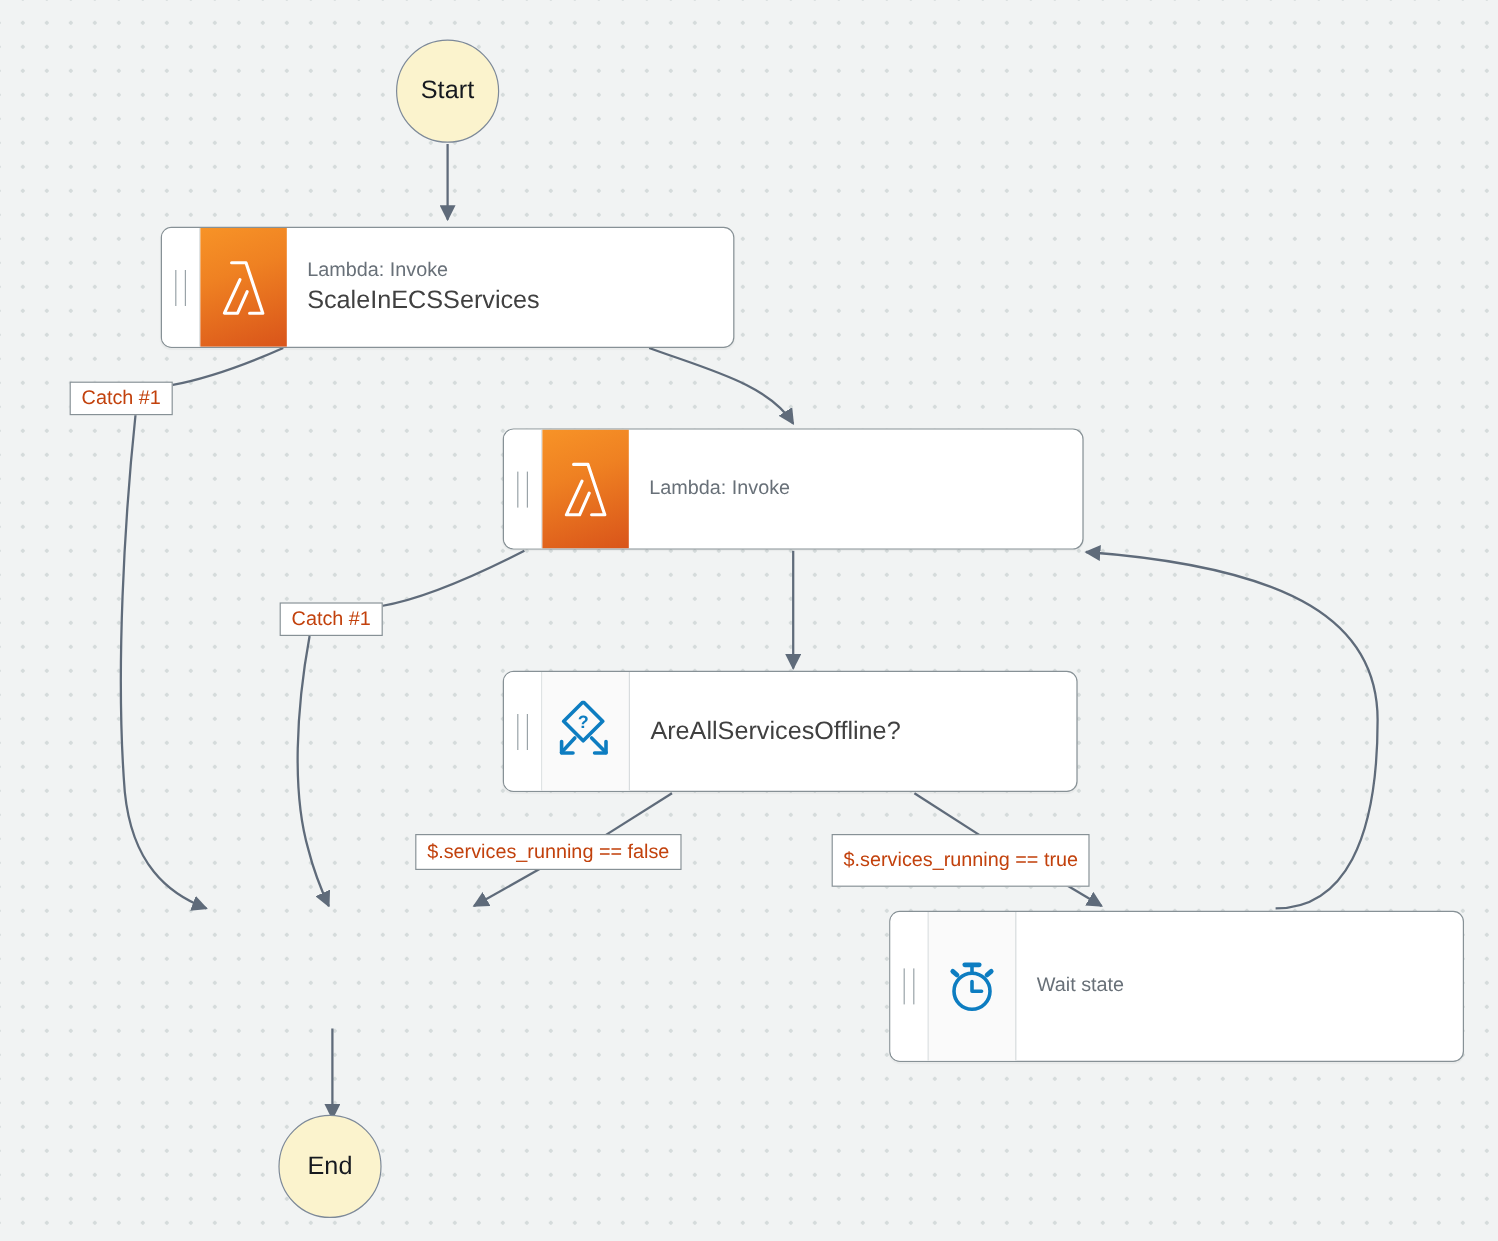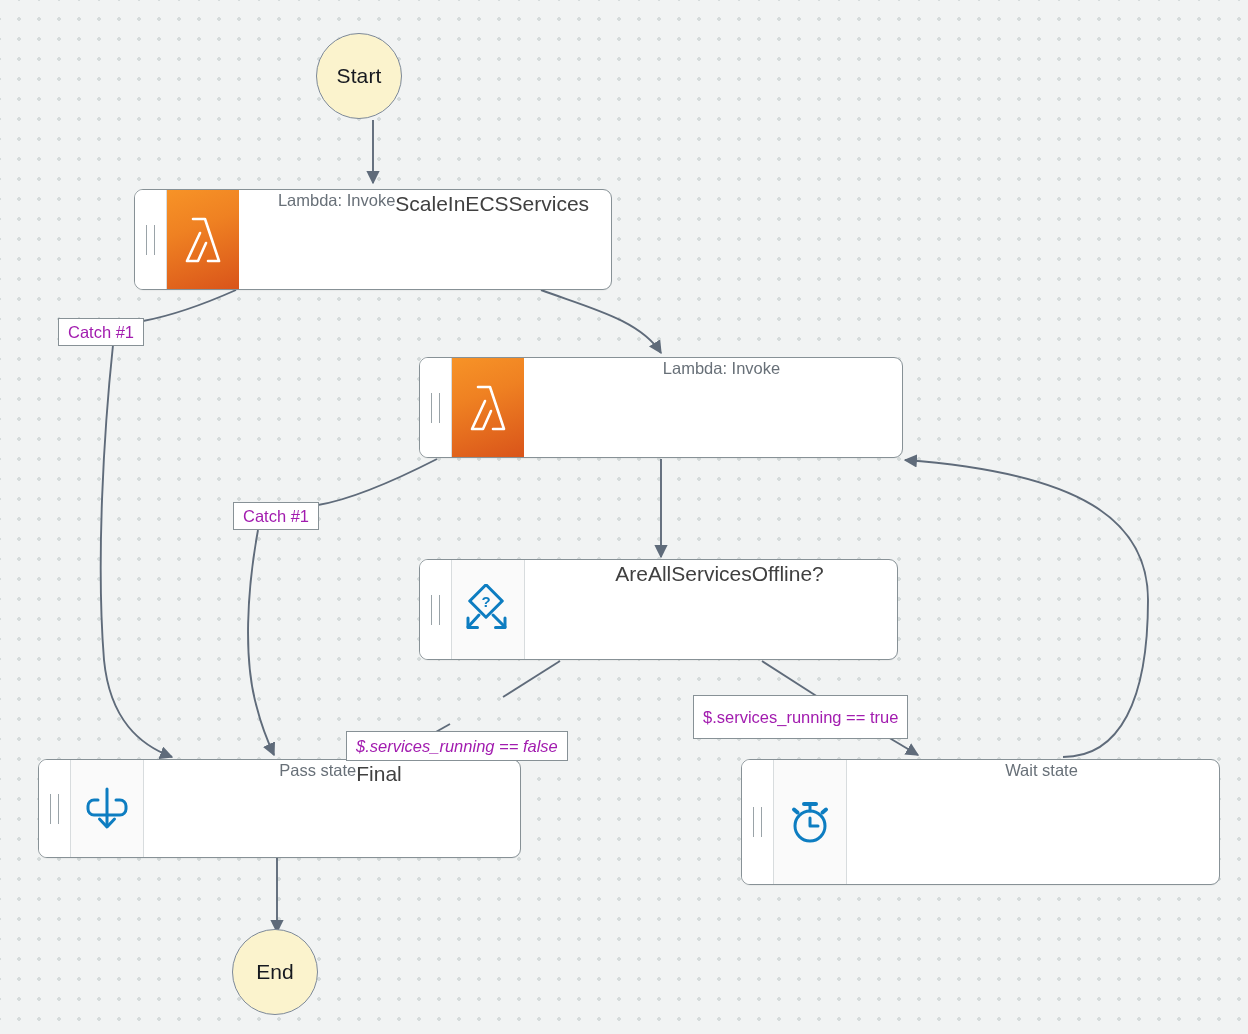"Start" div.terminal { left: 316px -> 330px }
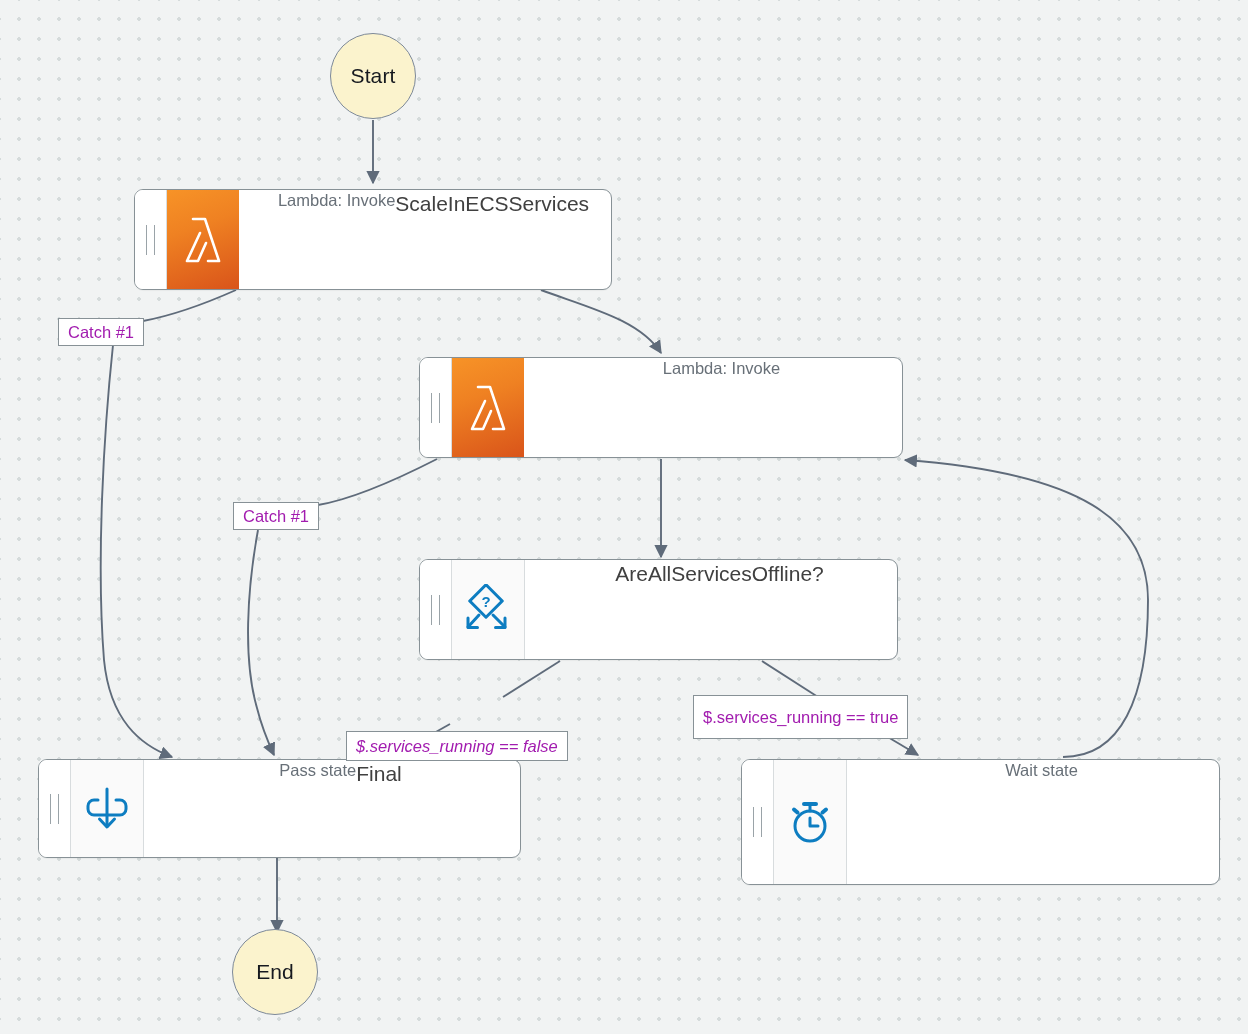"Lambda: Invoke" .labels { flex-direction: row -> column }
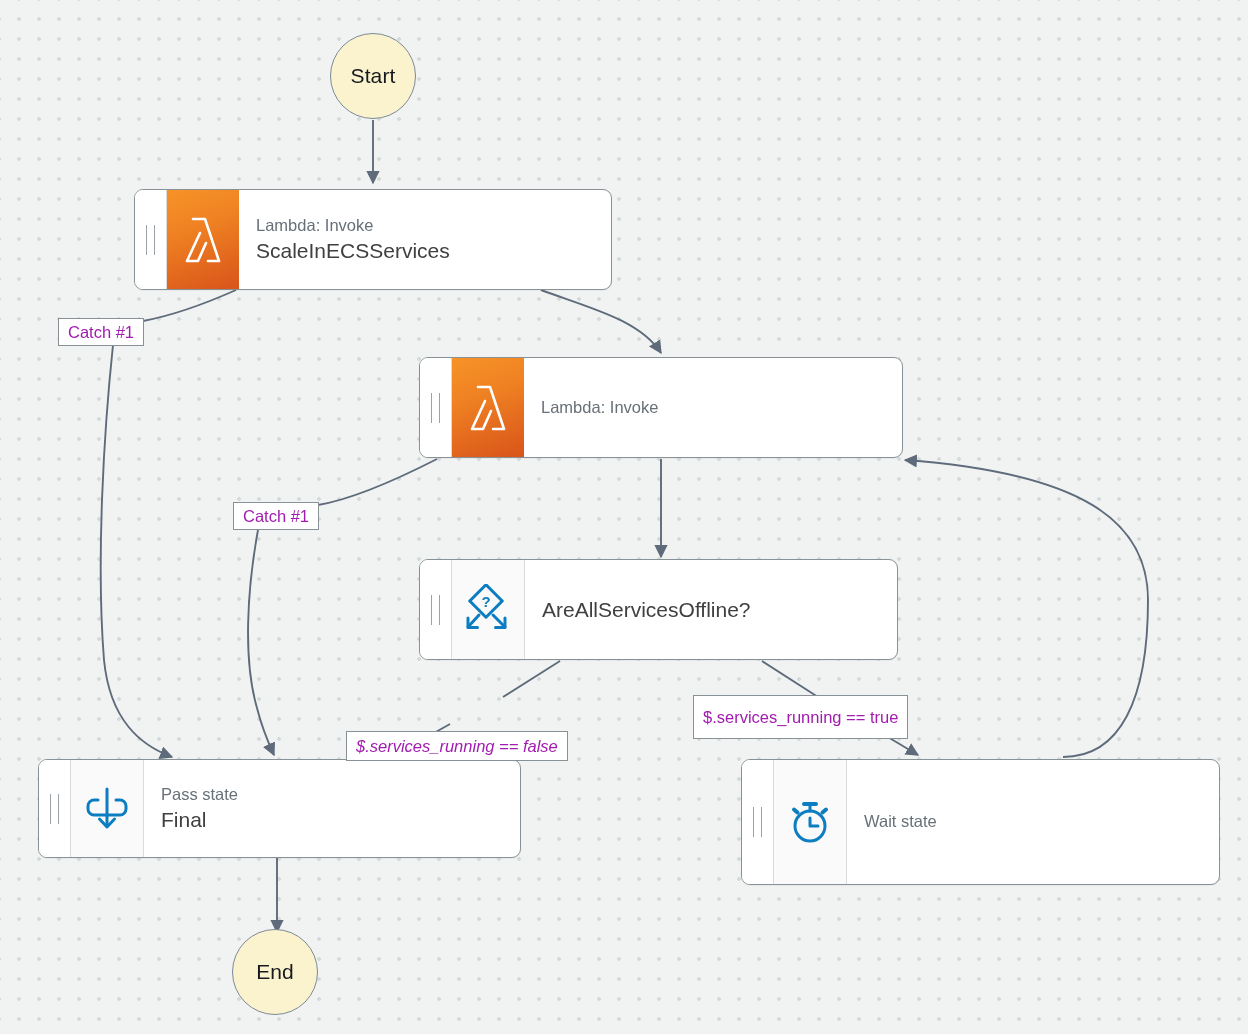"Catch #1" .edgelabel { color: #a21caf -> #c2410c }
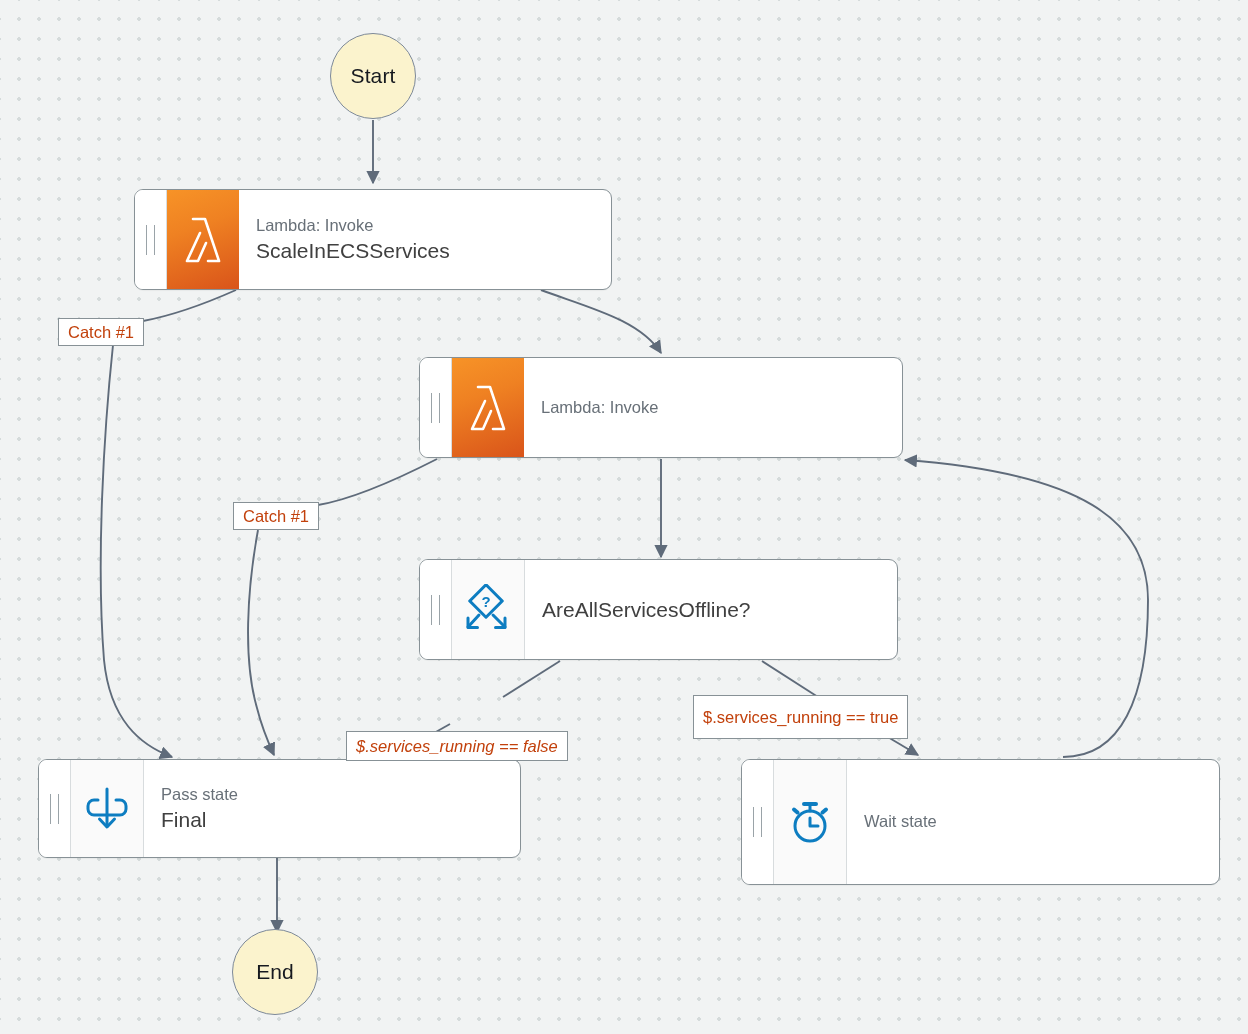"$.services_running == false" div.edgelabel { font-style: italic -> none; top: 731px -> 695px }
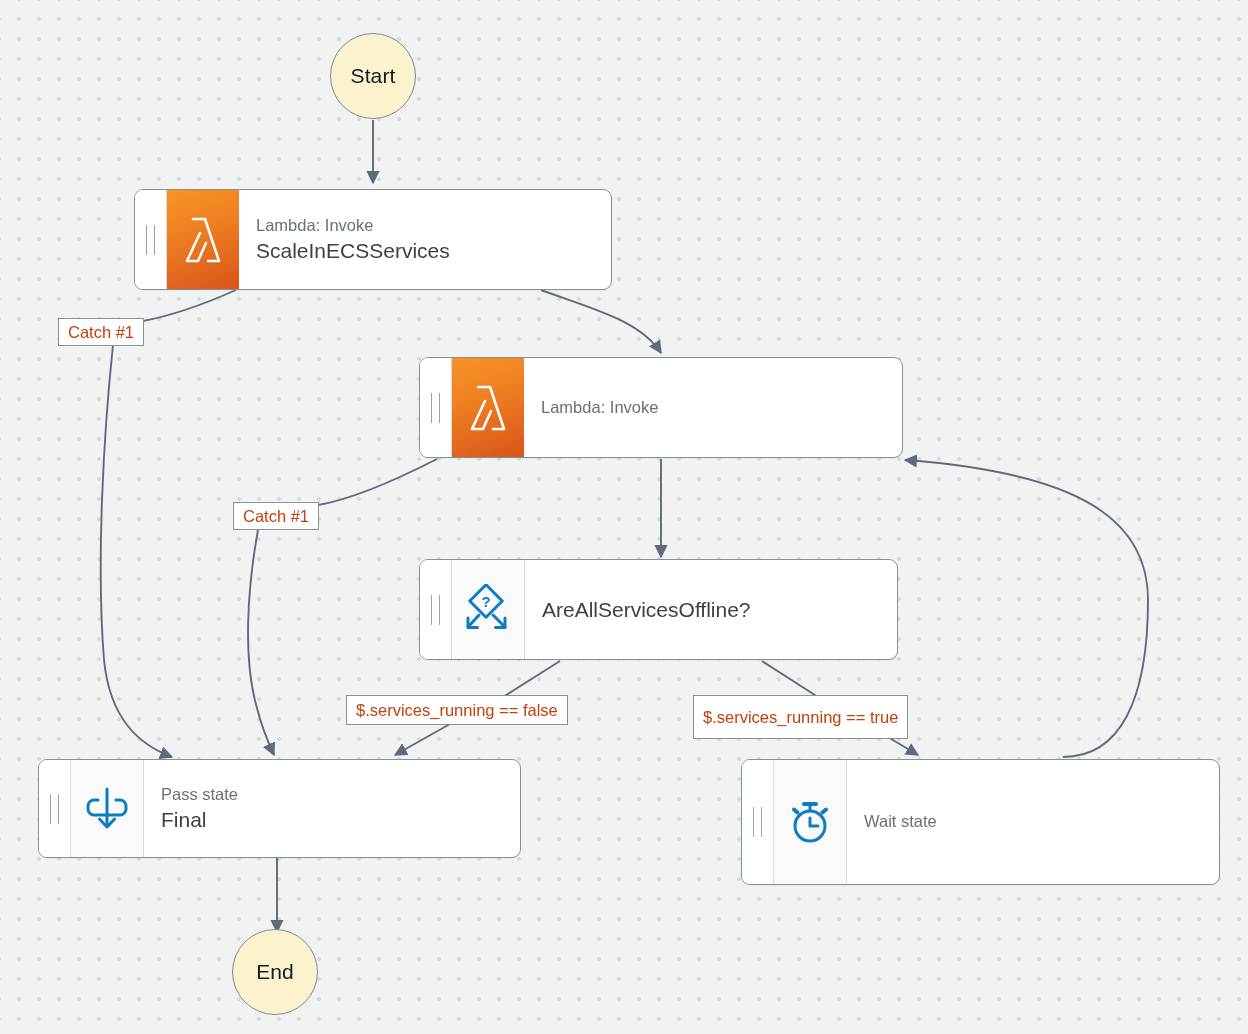"Pass state" div.node { html: <div> <div> <i></i> </div> <div> <svg> <path></path> <path></path> <path></path> </svg> </div> <div> <div>Pass state</div> <div>Final</div> </div> </div> -> none }
